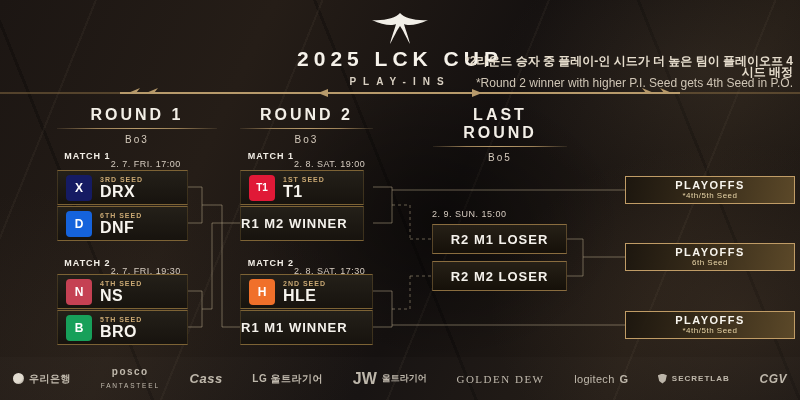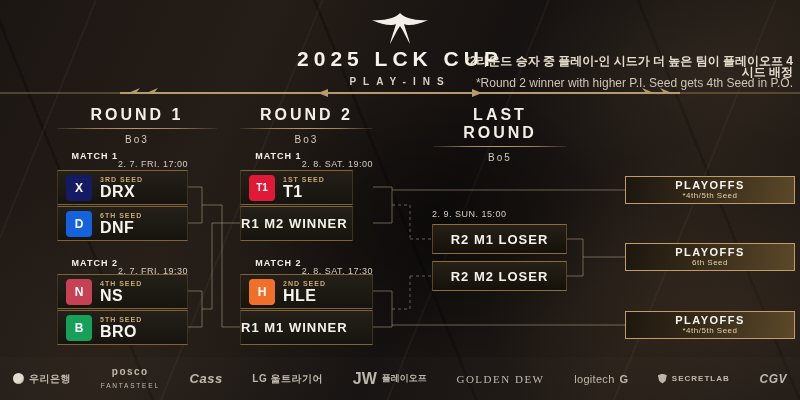"MATCH 1" .match-label-row { justify-content: flex-end -> center }
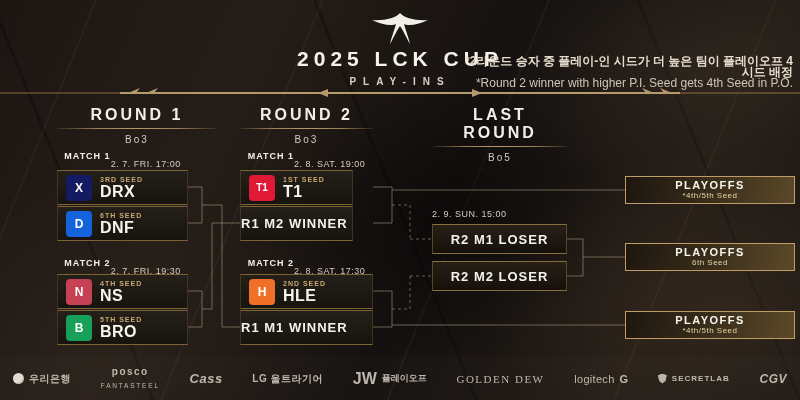"T1" div.abs { width: 113px -> 124px }
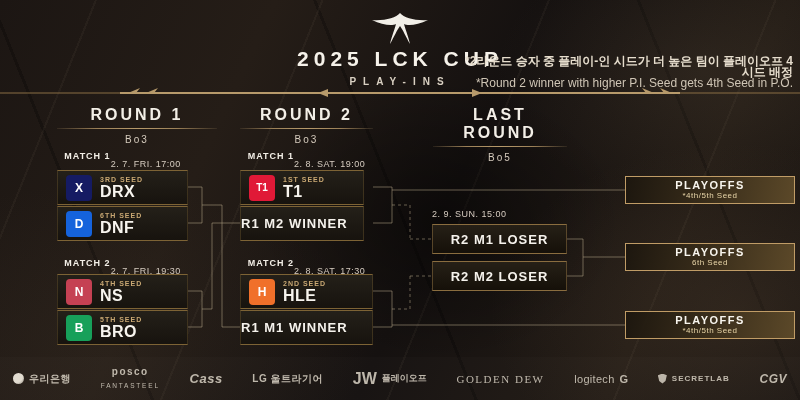"플레이오프" span.sp-jwsub { text: 플레이오프 -> 울트라기어 }
